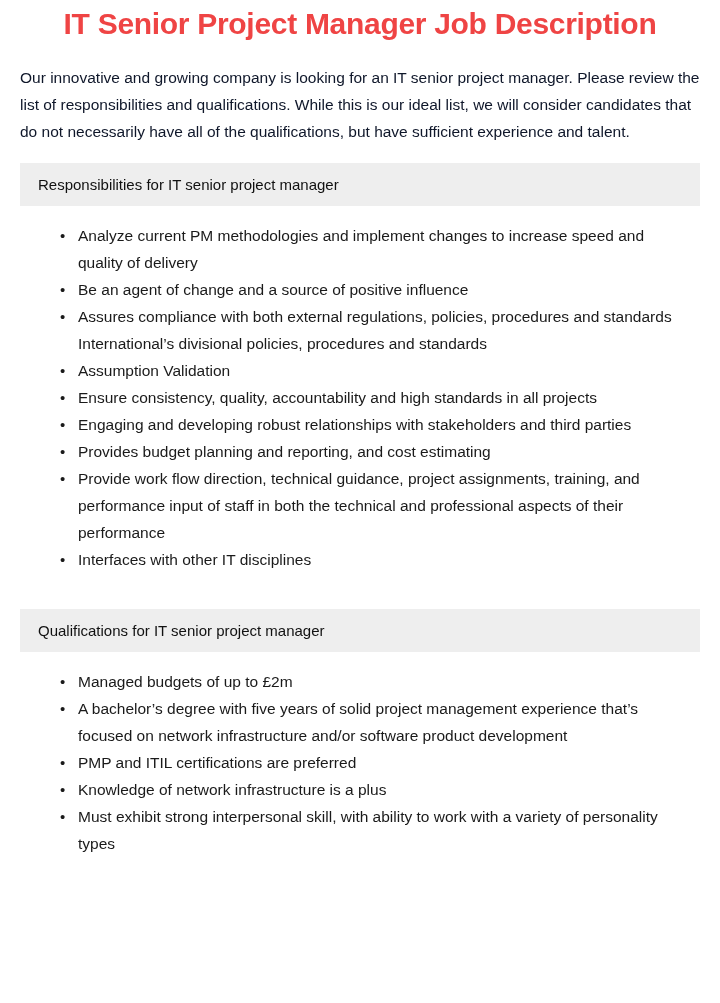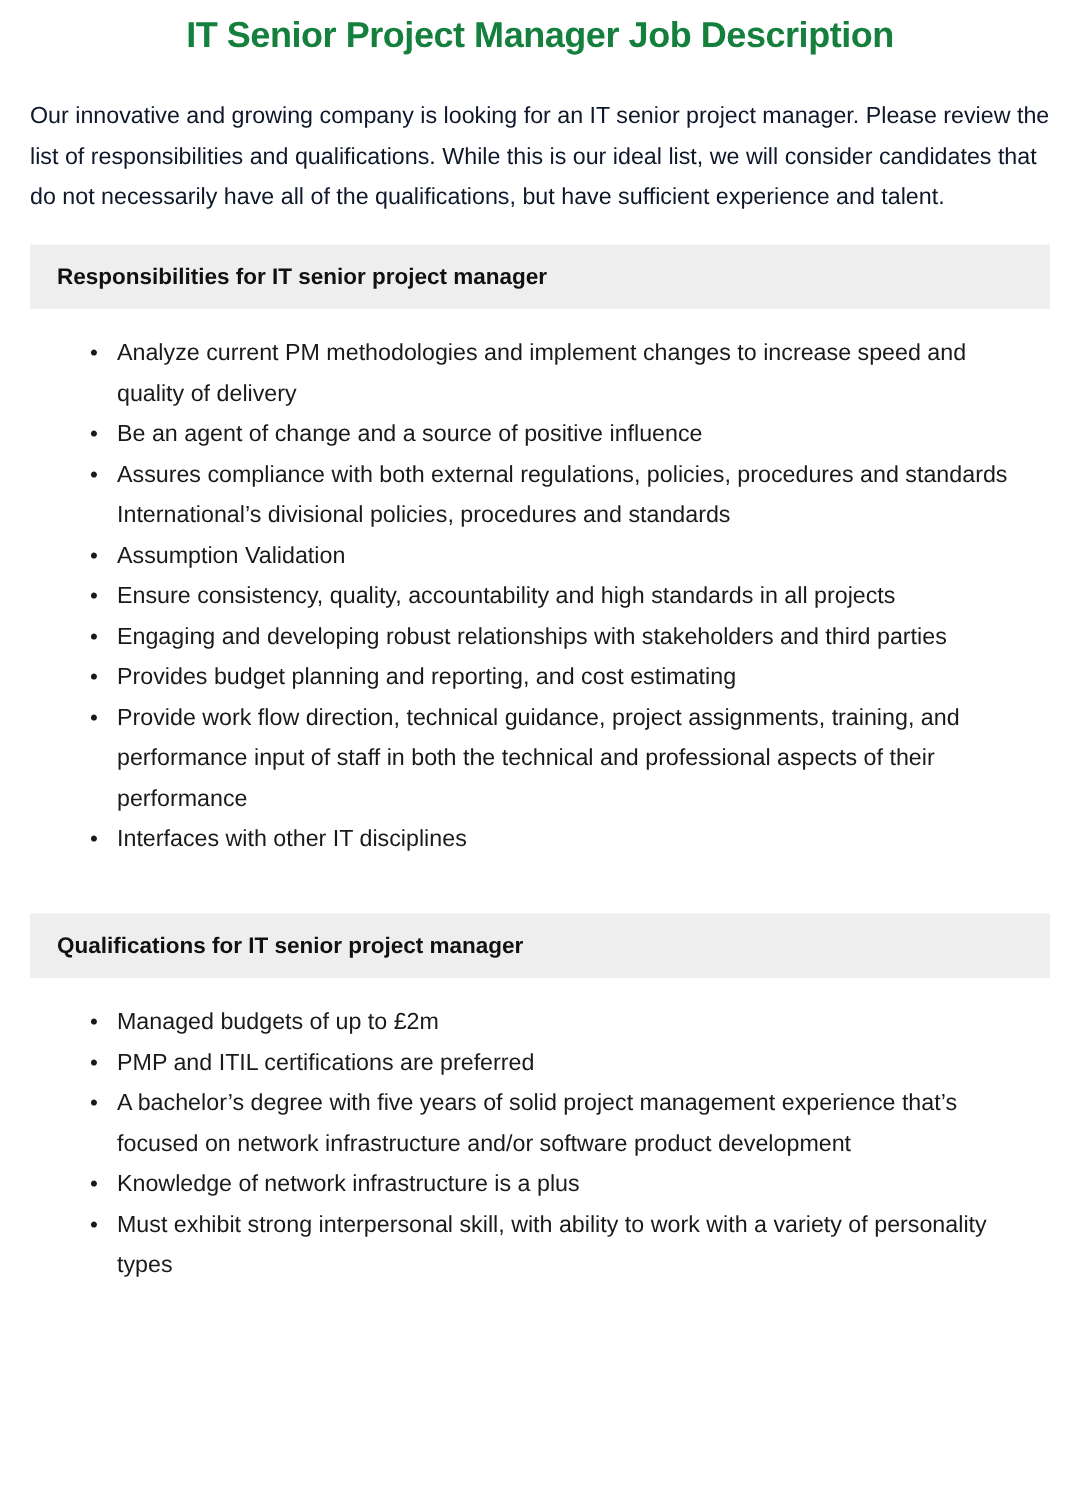"IT Senior Project Manager Job" .doc-title { color: #15803d -> #ef4444; font-size: 24px -> 30px }
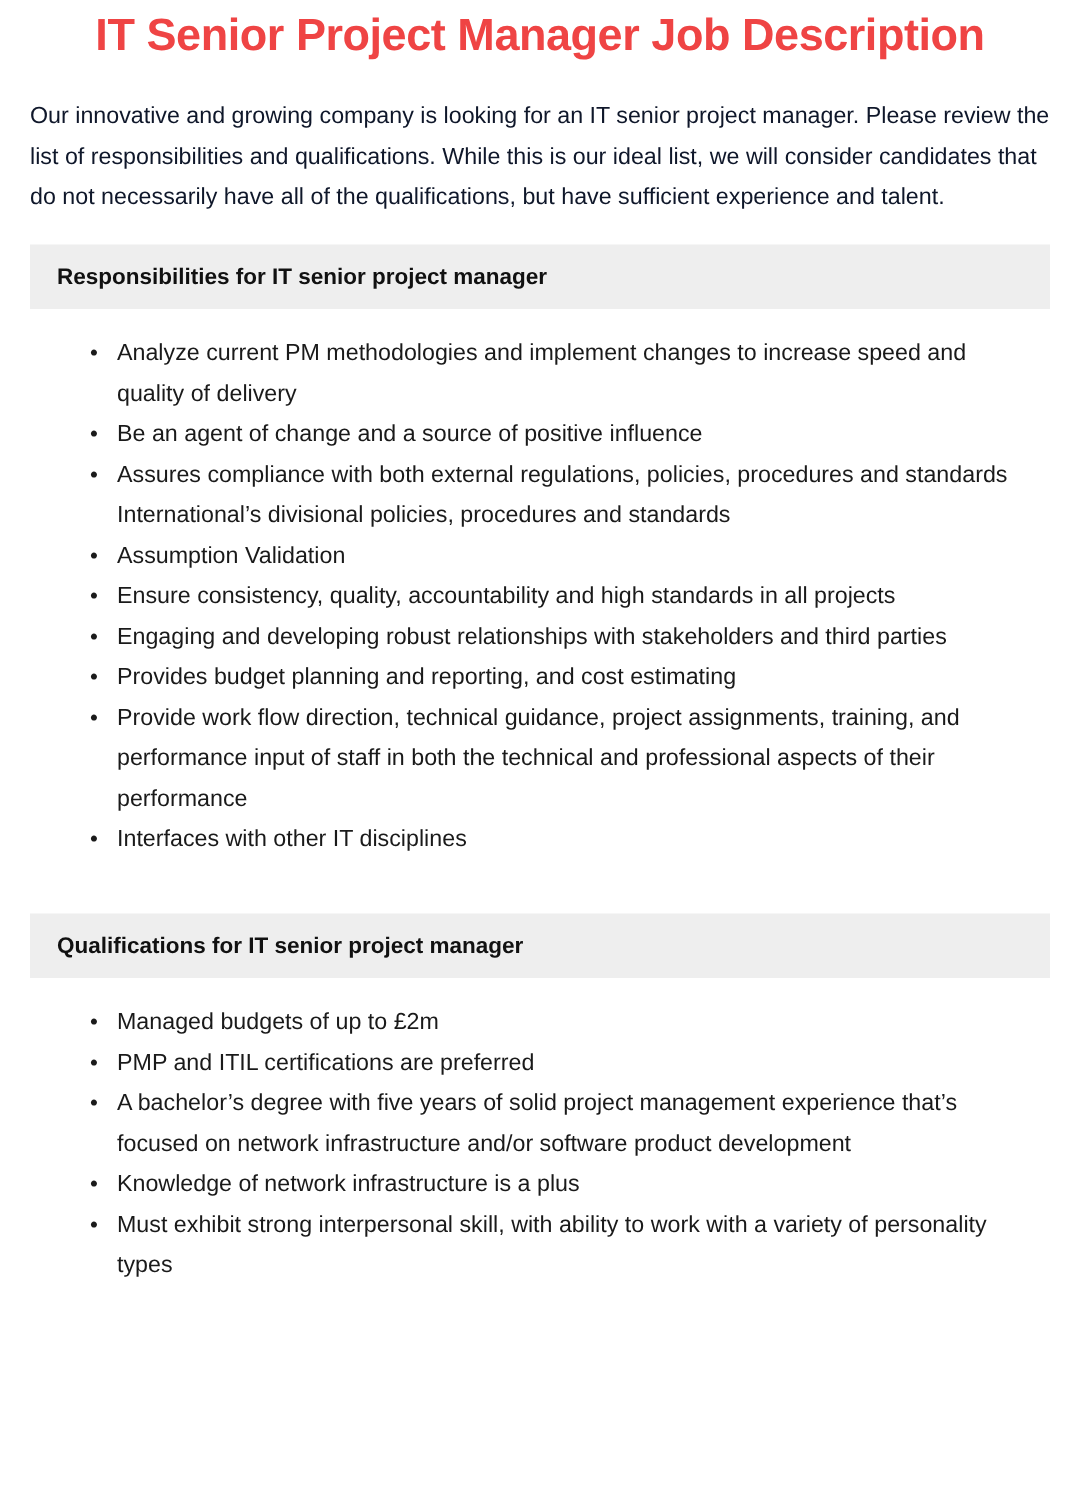"Responsibilities for IT senior project" .section-header { font-weight: bold -> normal }
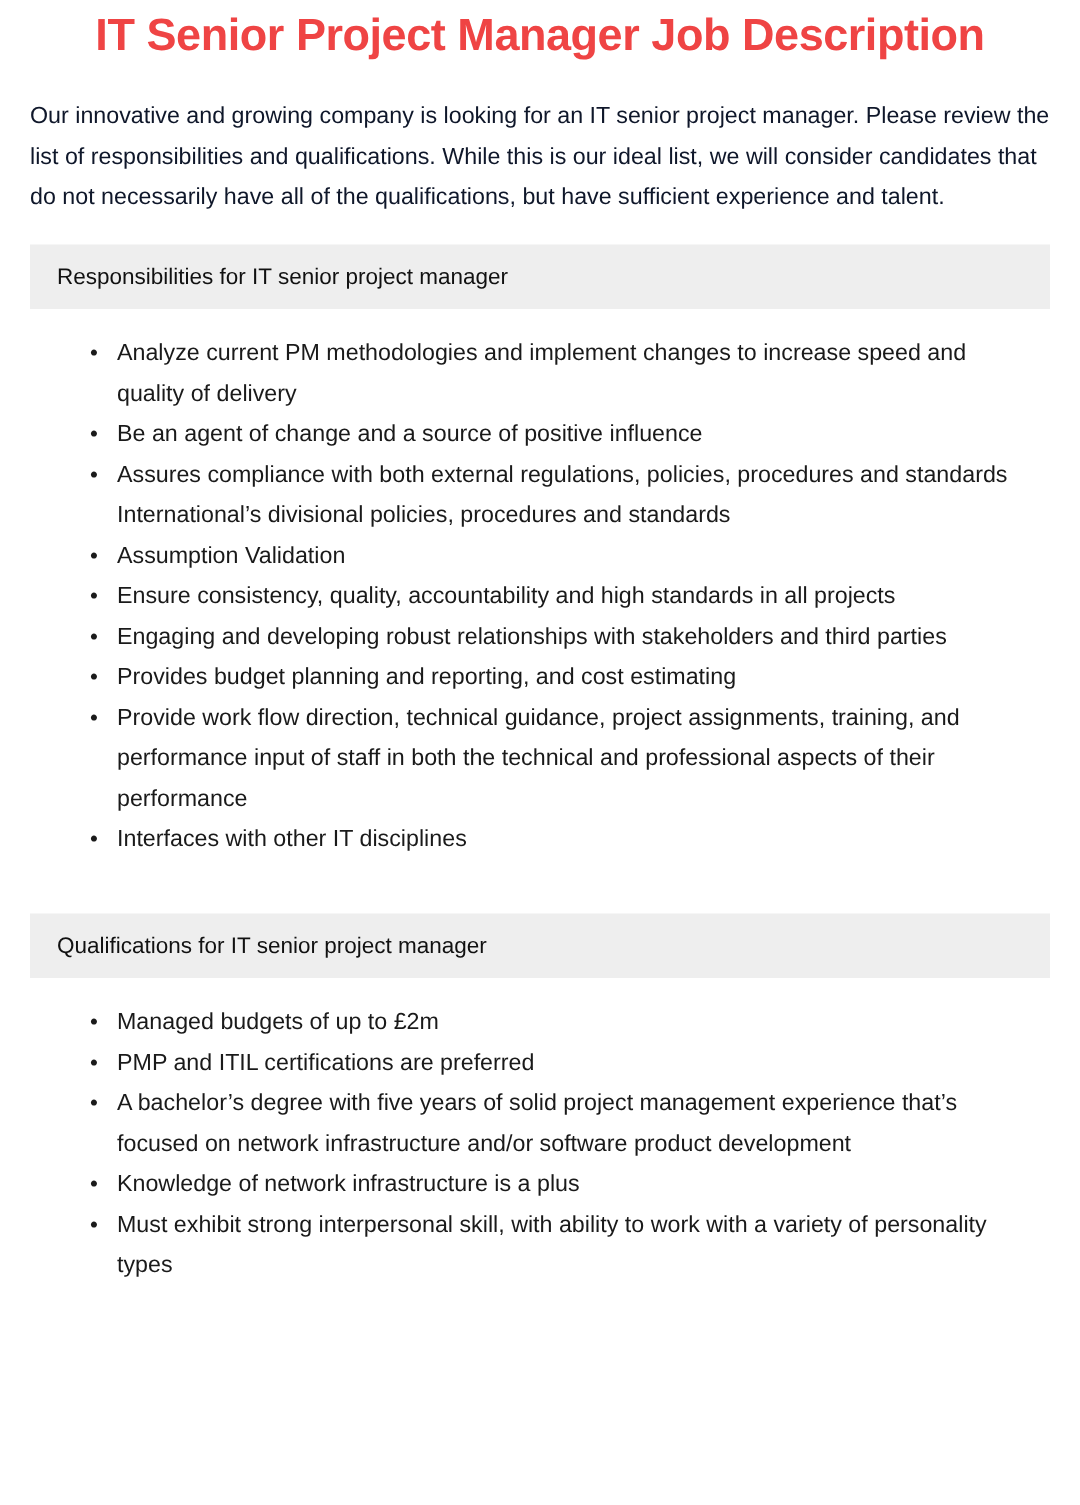"PMP and ITIL certifications are" li { order: before "A bachelor’s degree with five" -> after "A bachelor’s degree with five" }
